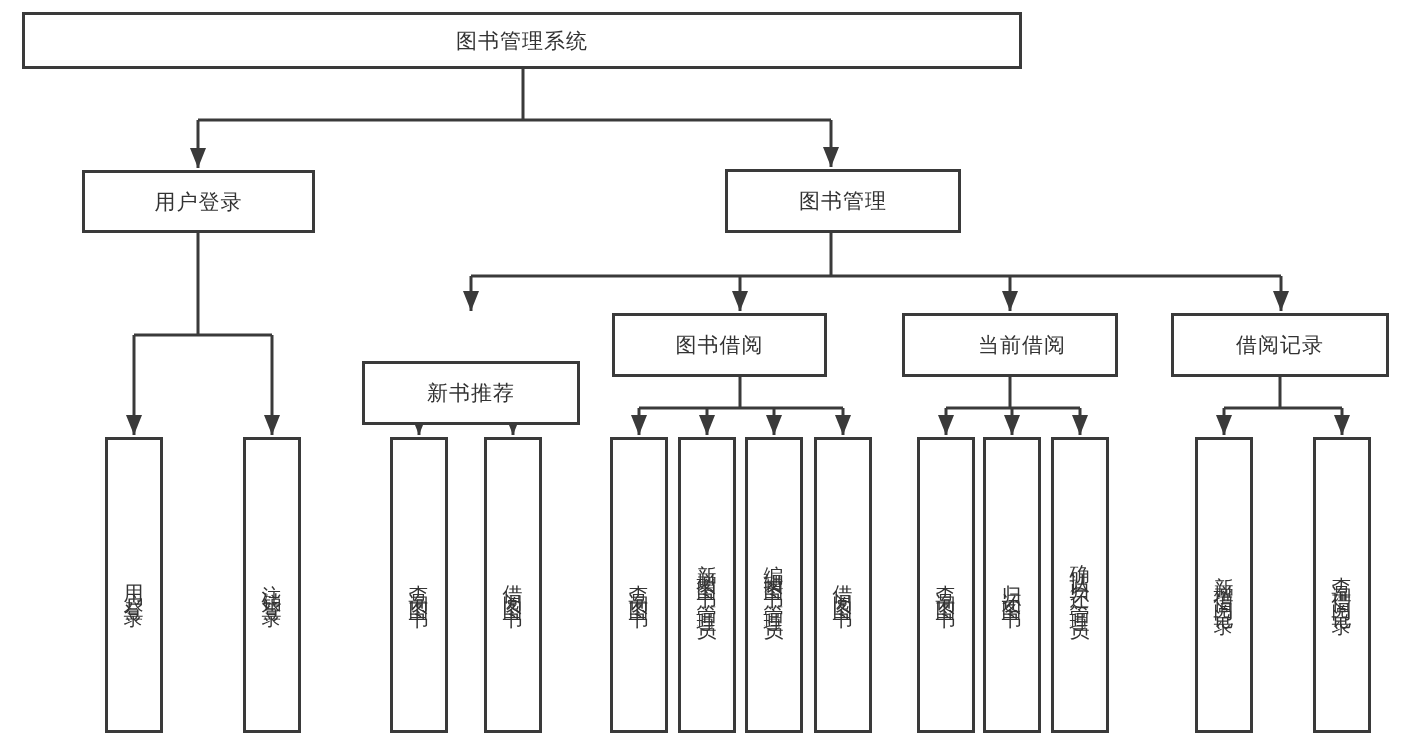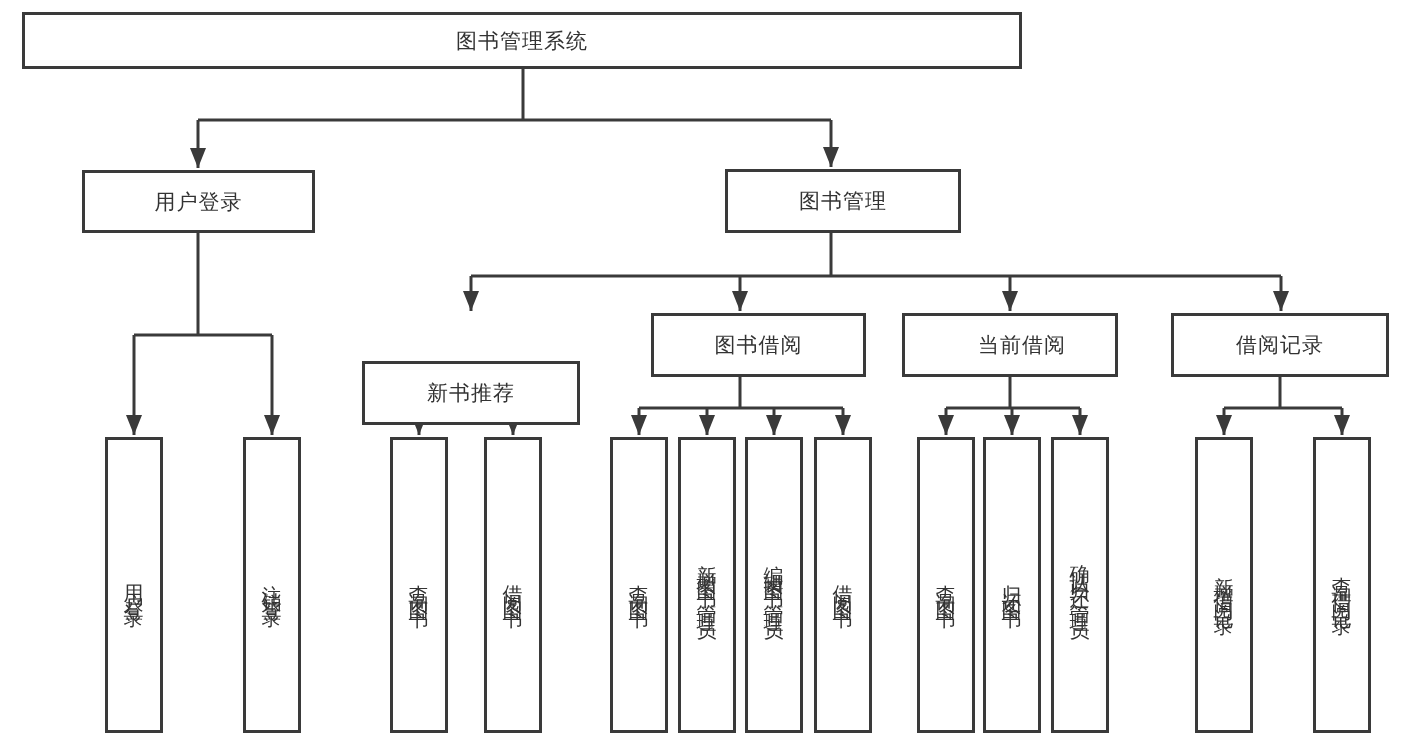"图书借阅" div.node { left: 651px -> 612px }
